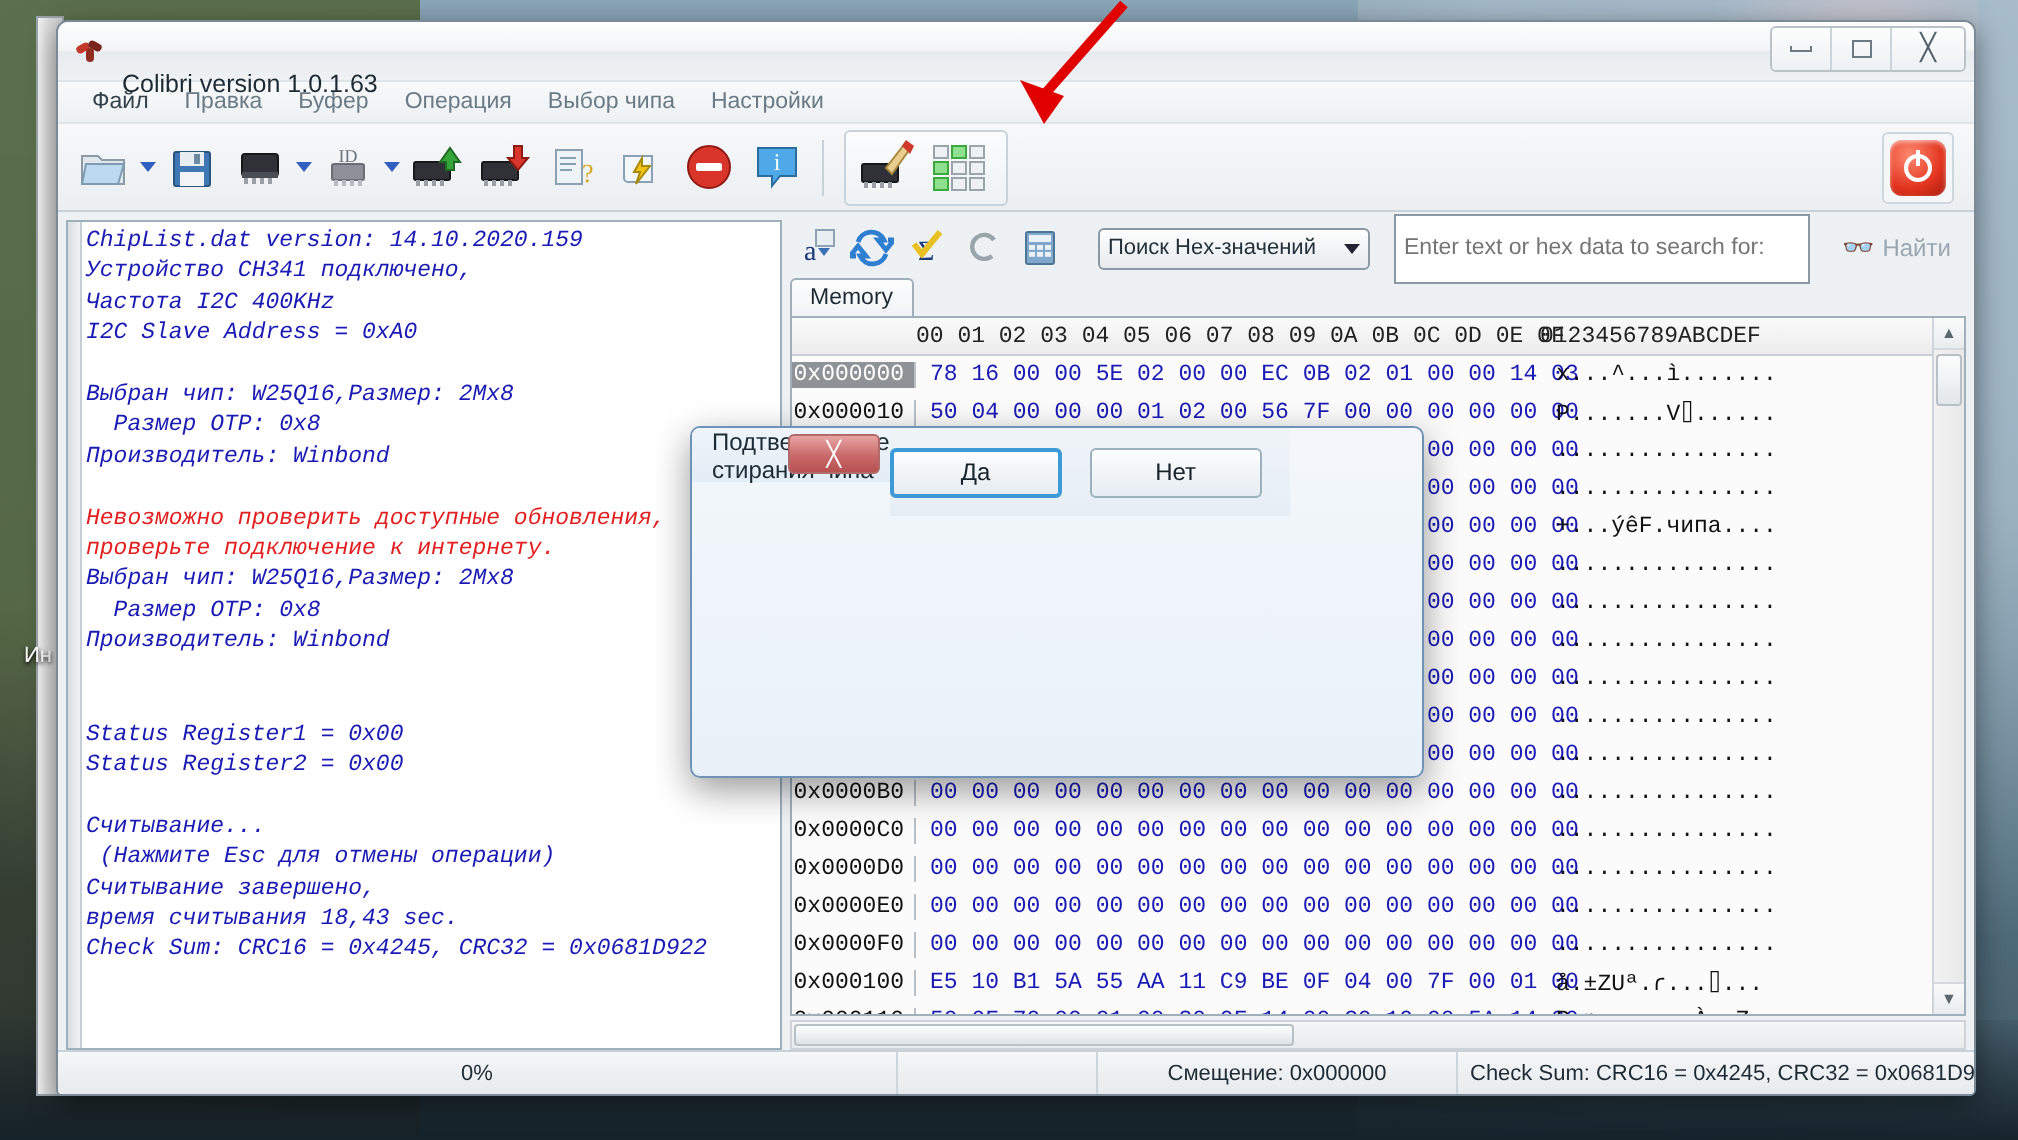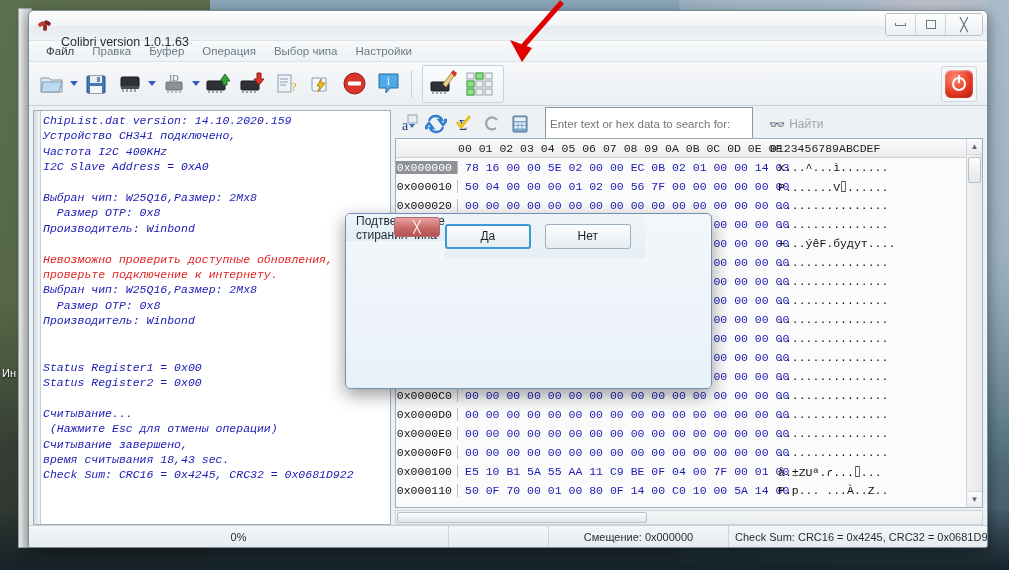"Поиск Hex-значений" div { html: none -> <div> <span>Поиск Hex-значений</span> <span></span> </div> }
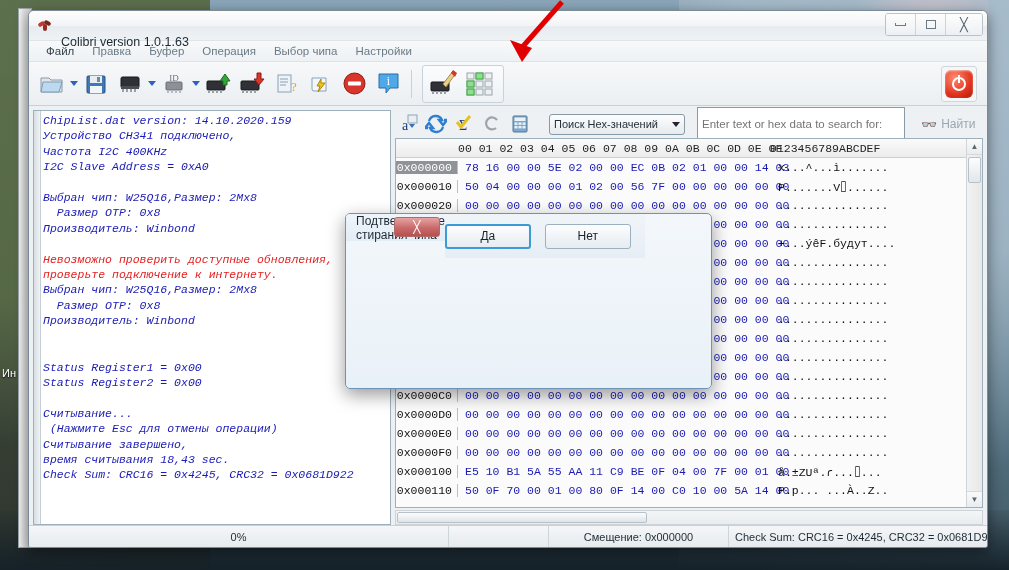"Memory" div { html: none -> <div> <div>Memory</div> </div> }
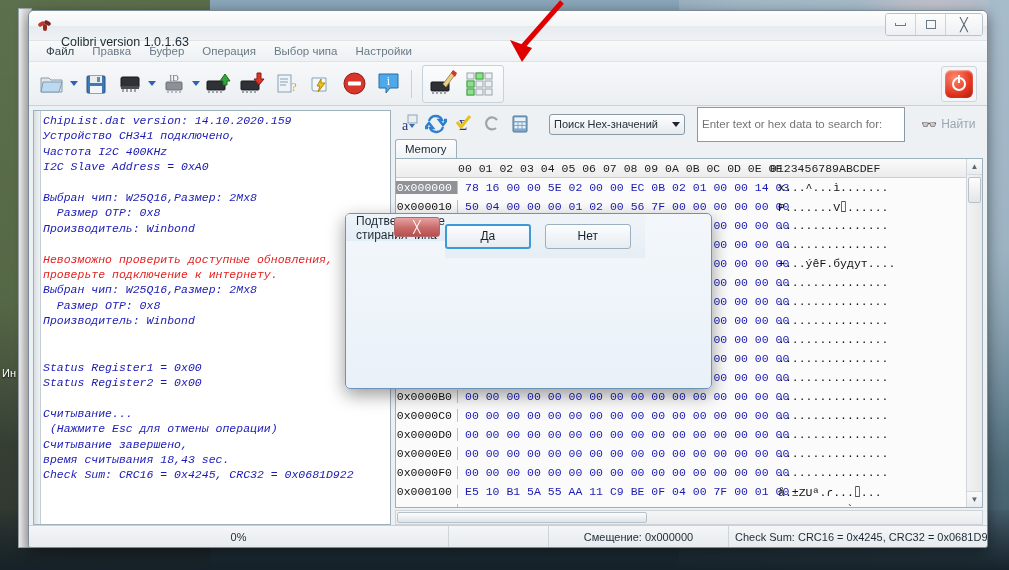"+...ýêF.будут...." span.ascii { text: +...ýêF.будут -> +...ýêF.чипа }
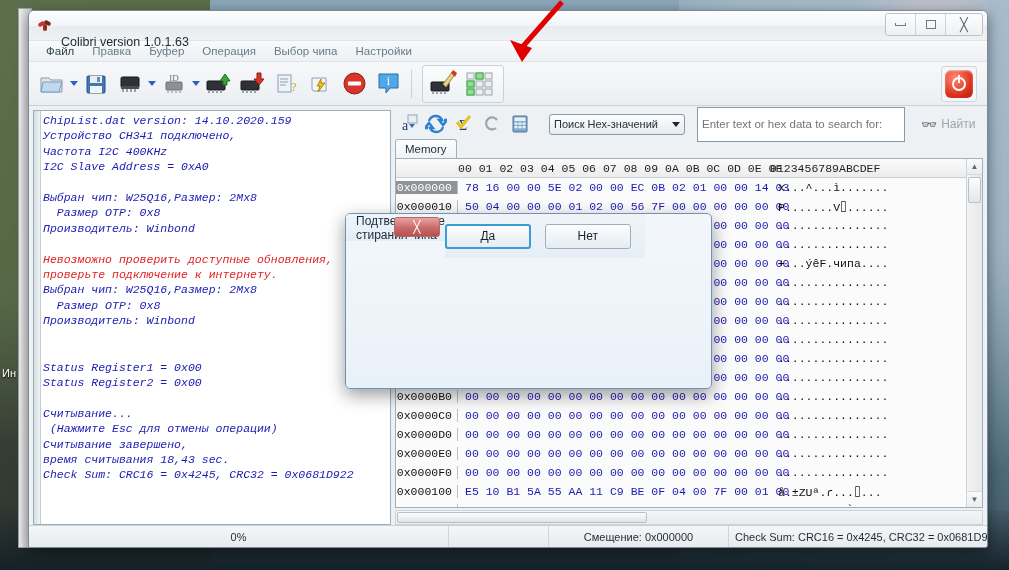"Ин" #desk-label { left: 2px -> 12px; margin-top: 45px -> none }
